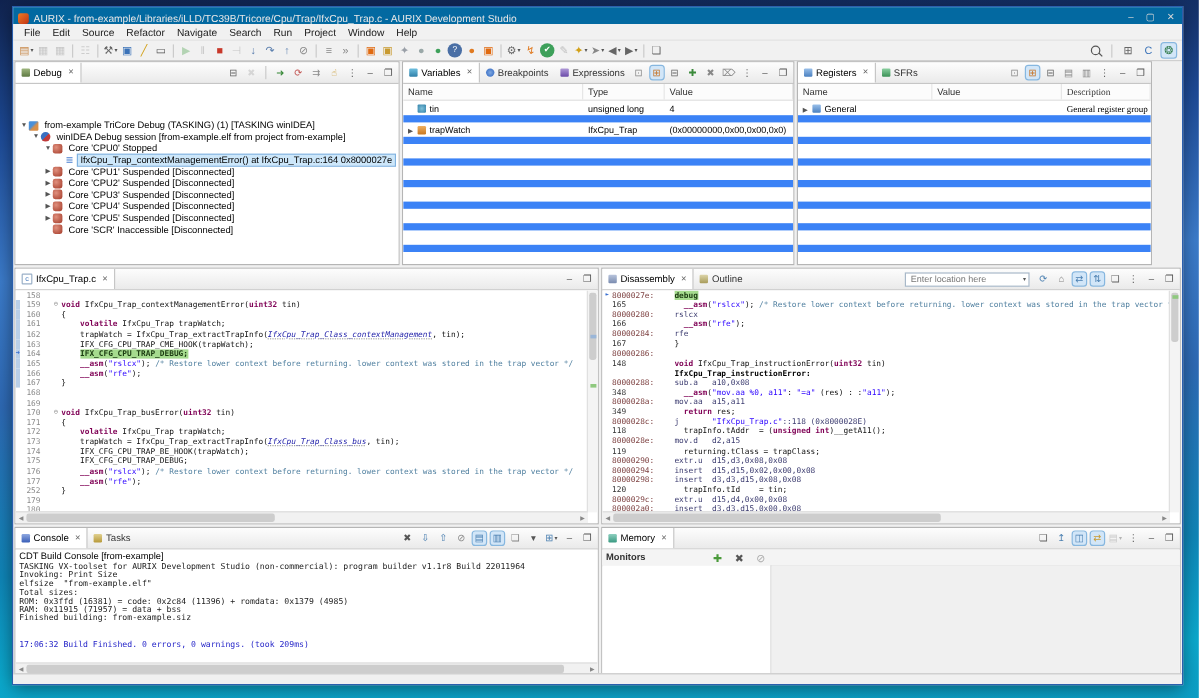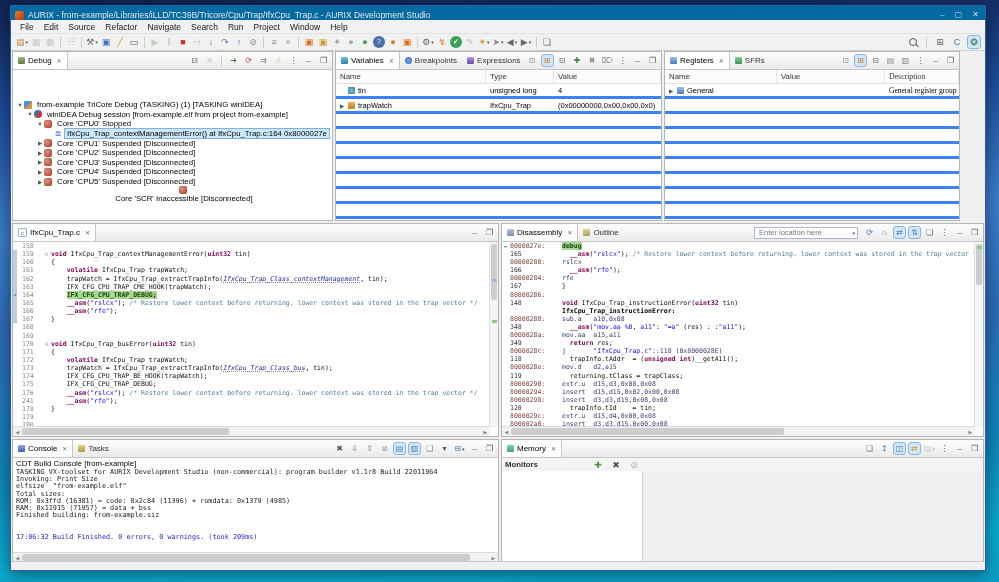"tin" .tblrow { border-bottom: 3px solid #3b82f6 -> 6px solid #3b82f6 }
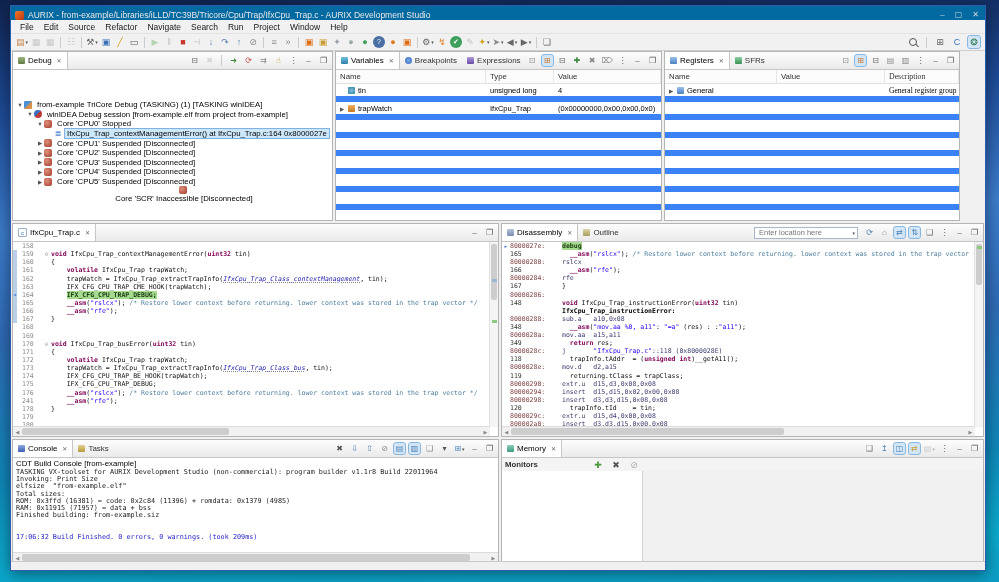"Core 'SCR' Inaccessible [Disconnected]" div.trow { flex-direction: column -> none }
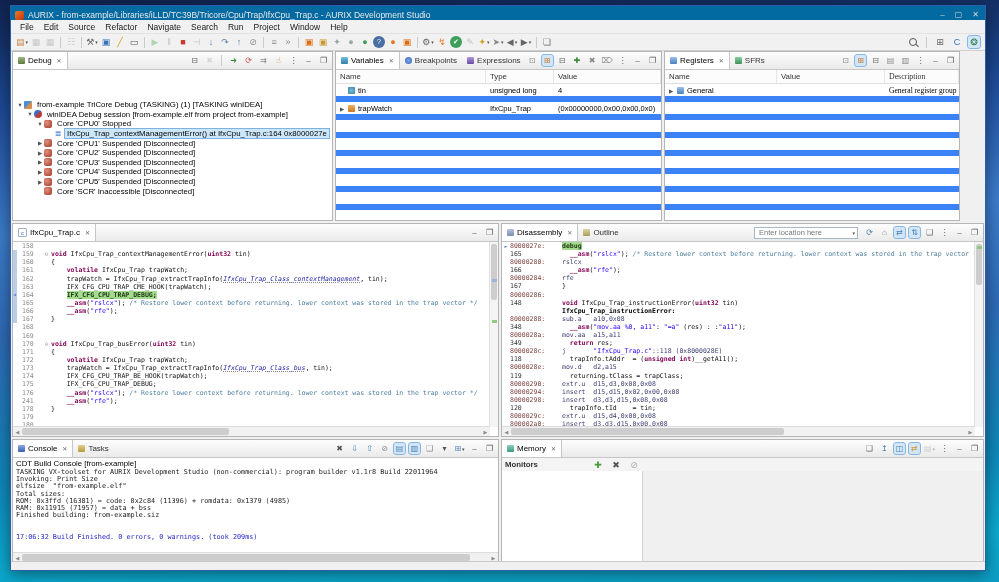"241" span.clnum { text: 241 -> 177 }
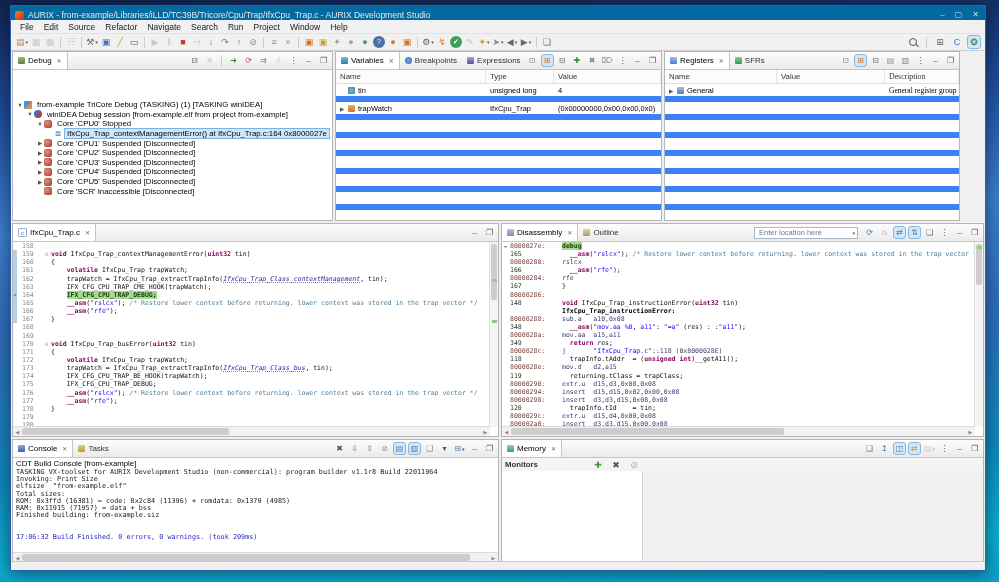"178" span.clnum { text: 178 -> 252 }
